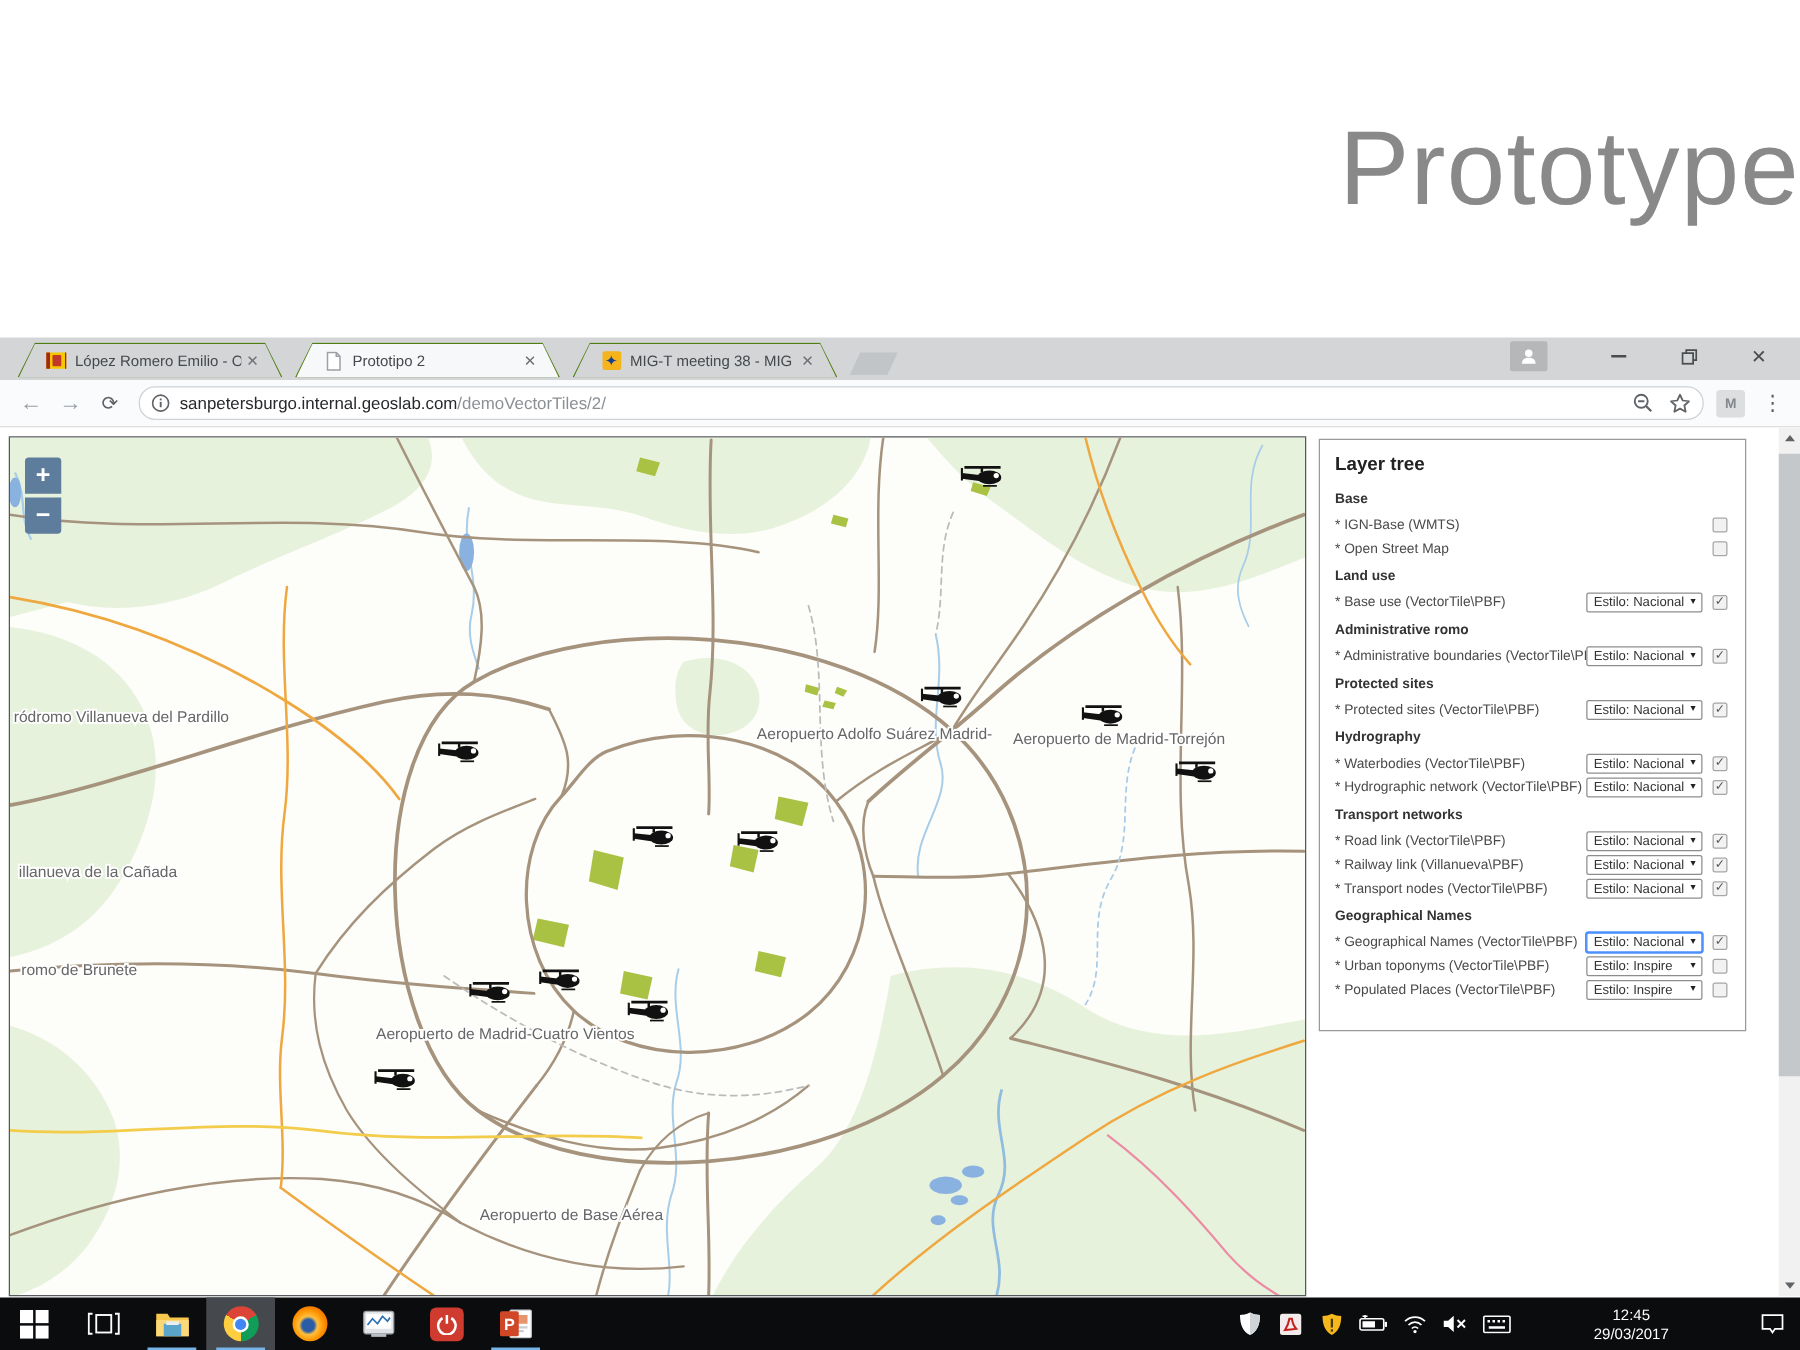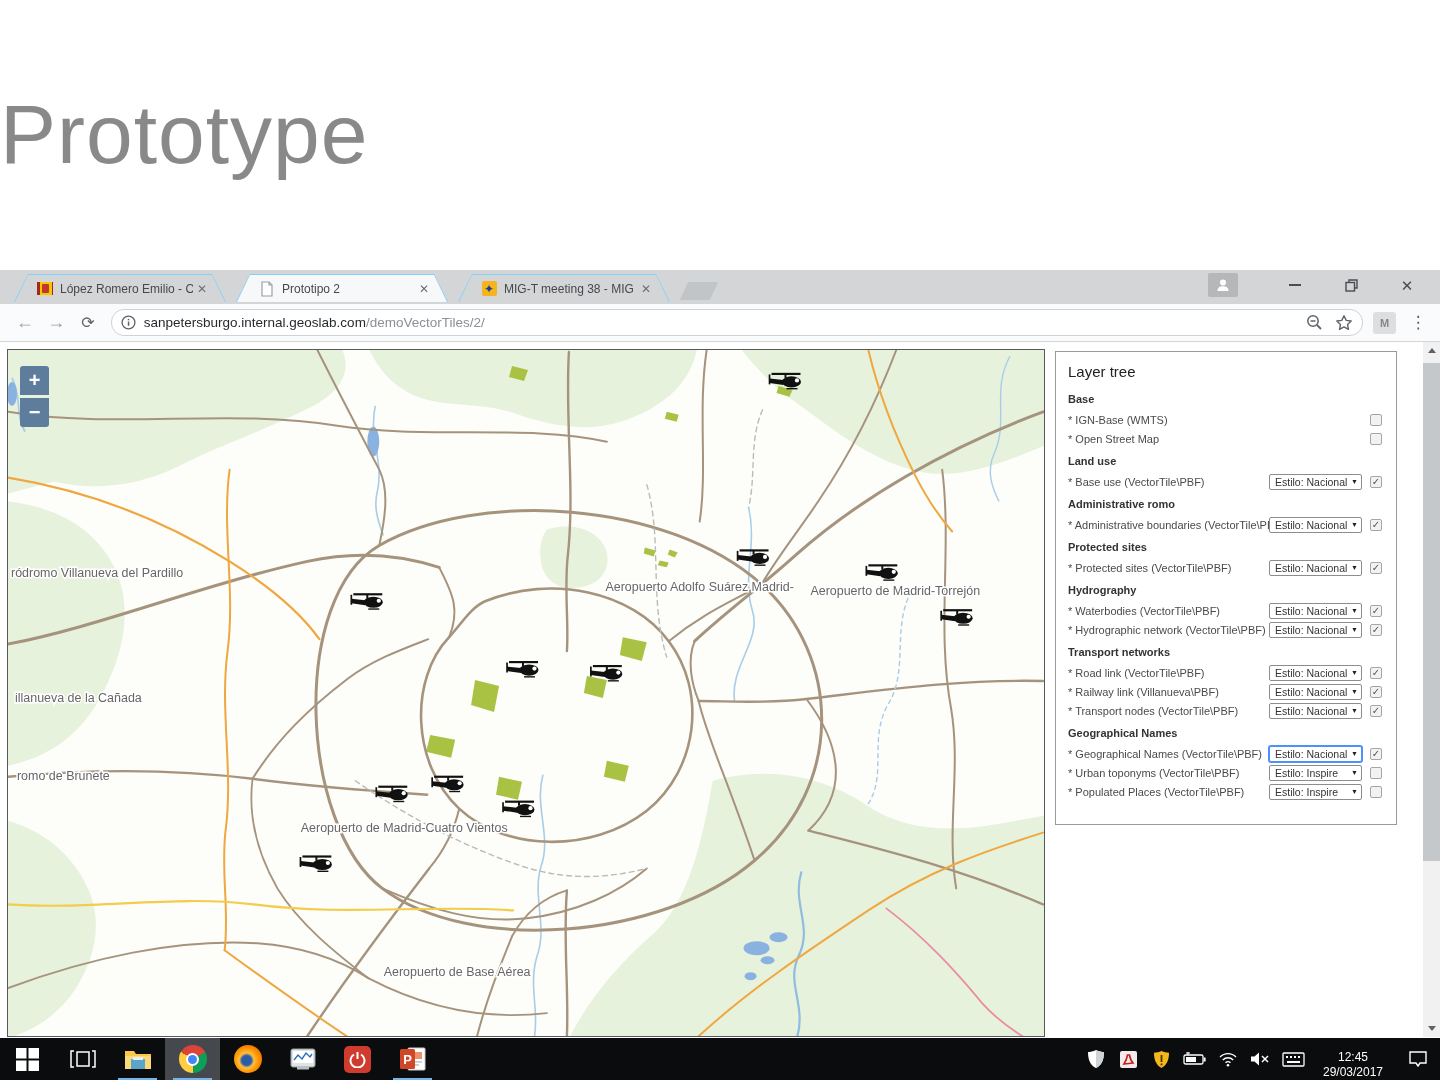"Prototype" .slide-title { text-align: left -> right }
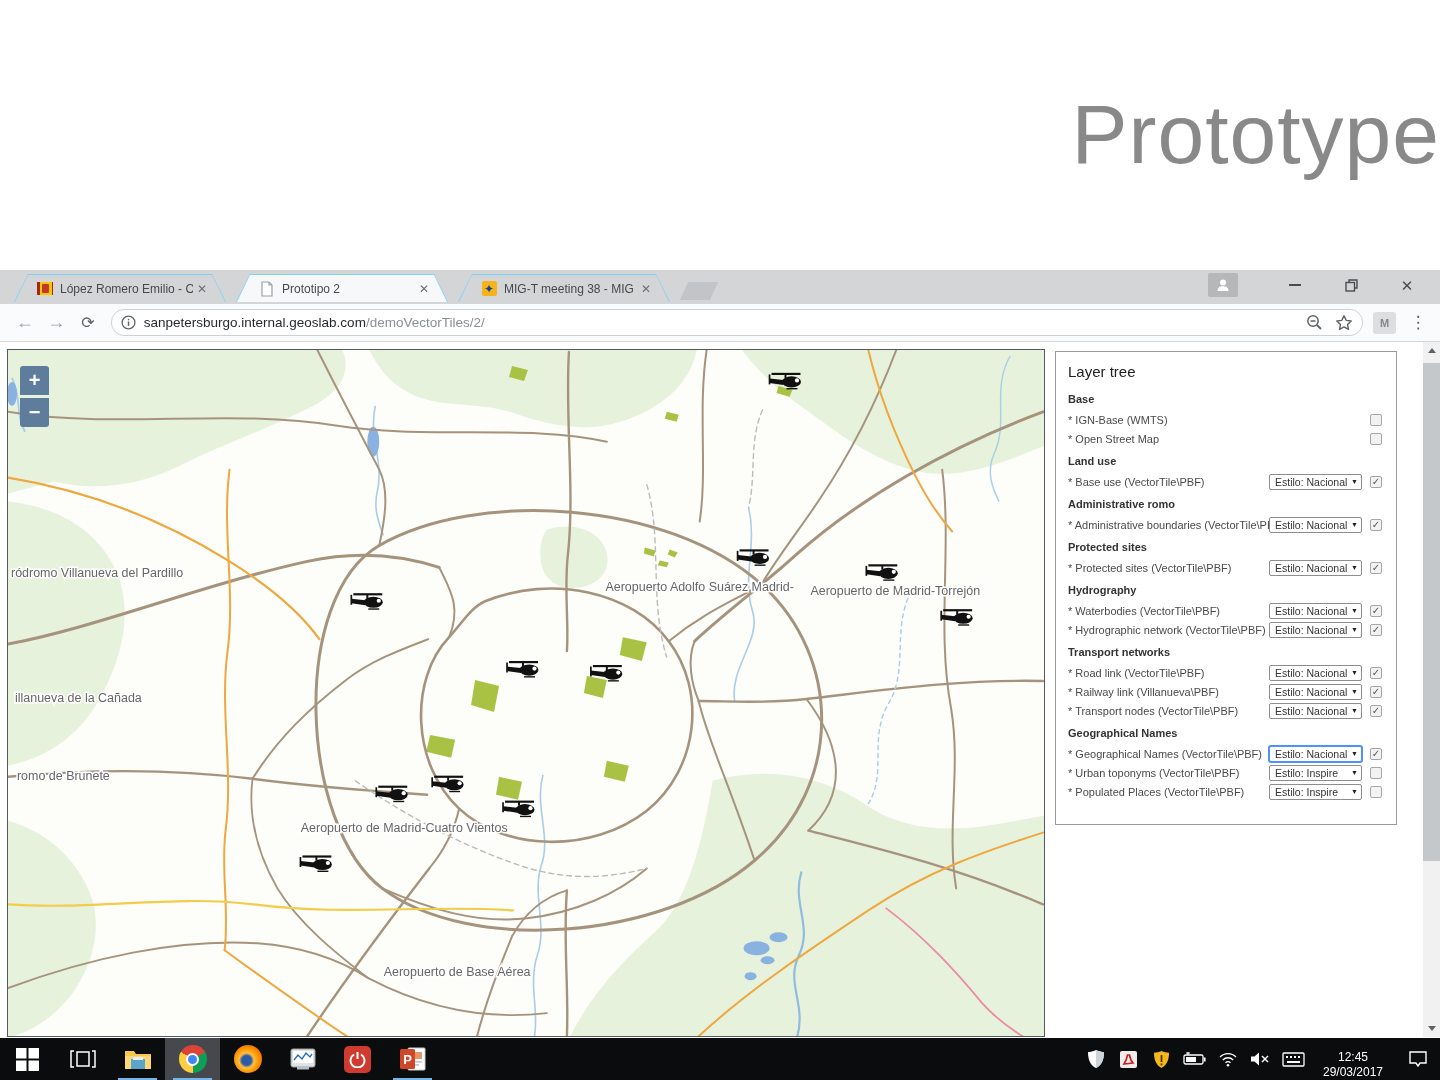"López Romero Emilio - O" .tab-outer { background: #7dd3fc -> #4d7c0f }
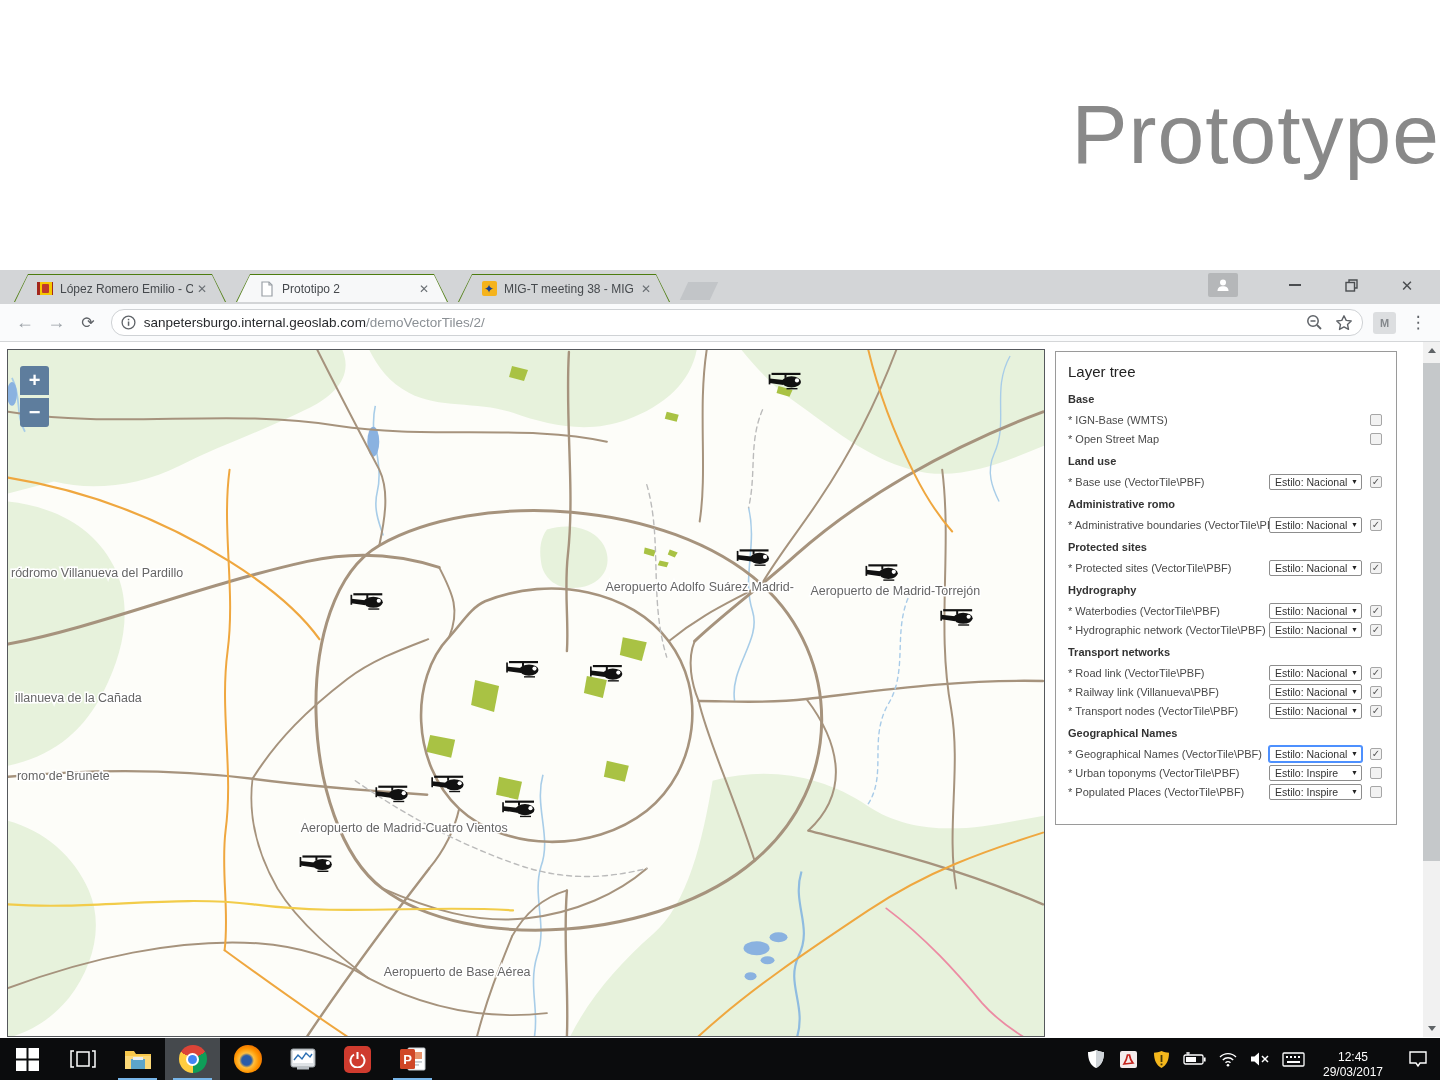"Layer tree" .lt-title { font-weight: normal -> bold }
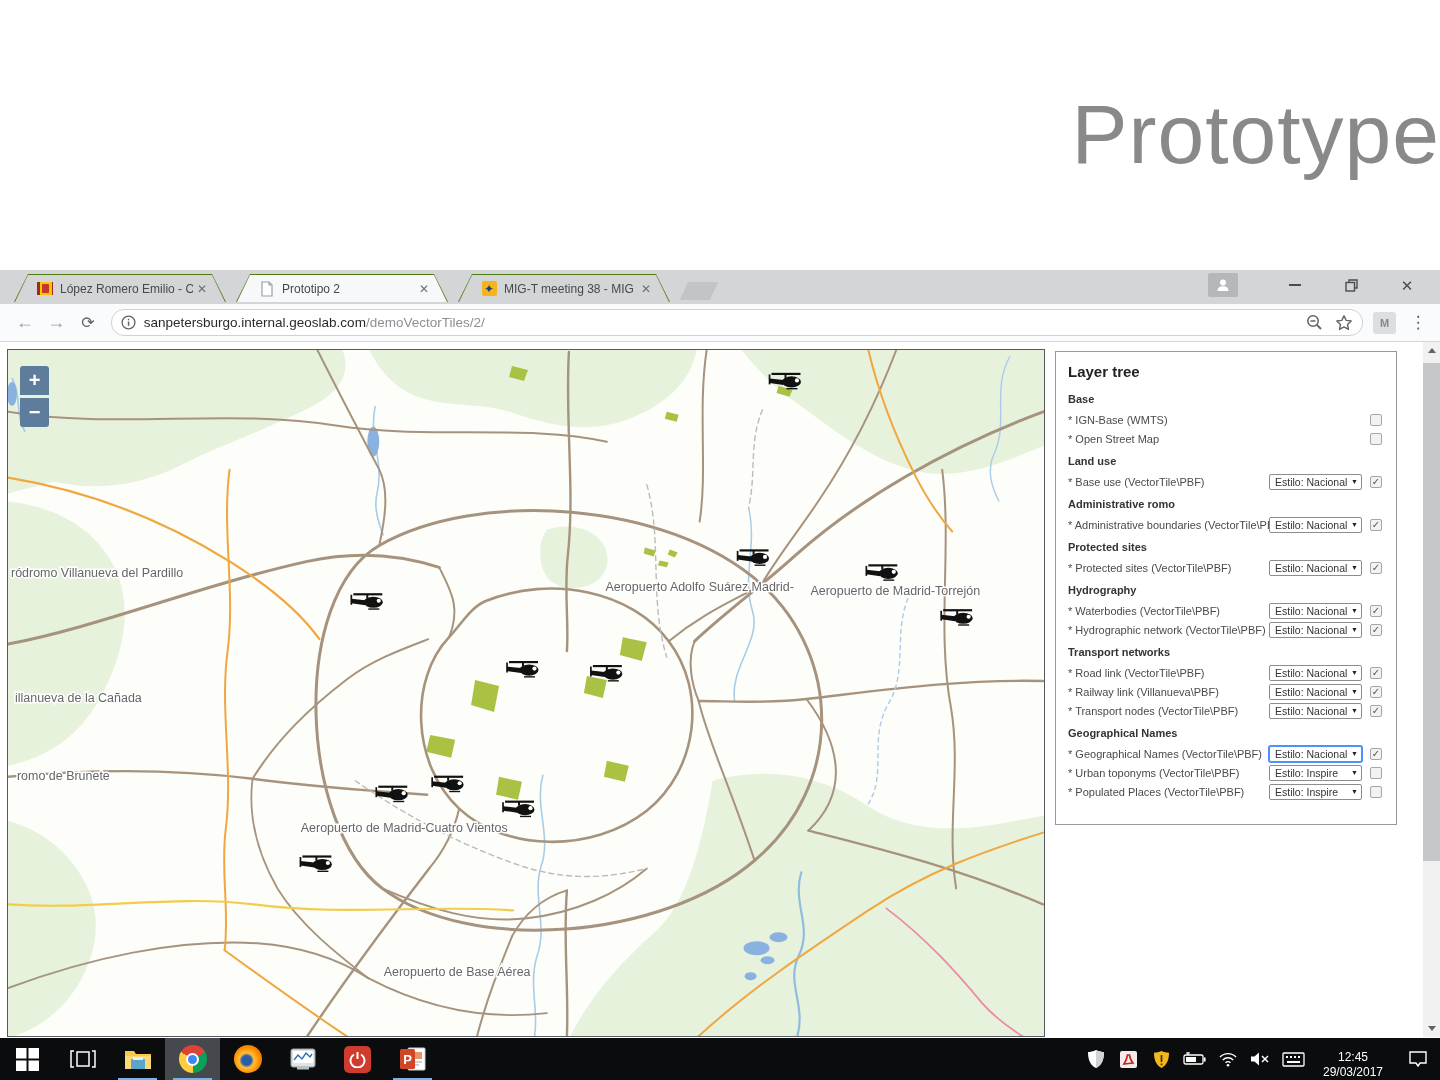"12:45" .tray { align-items: flex-end -> center; gap: none -> 48px }
